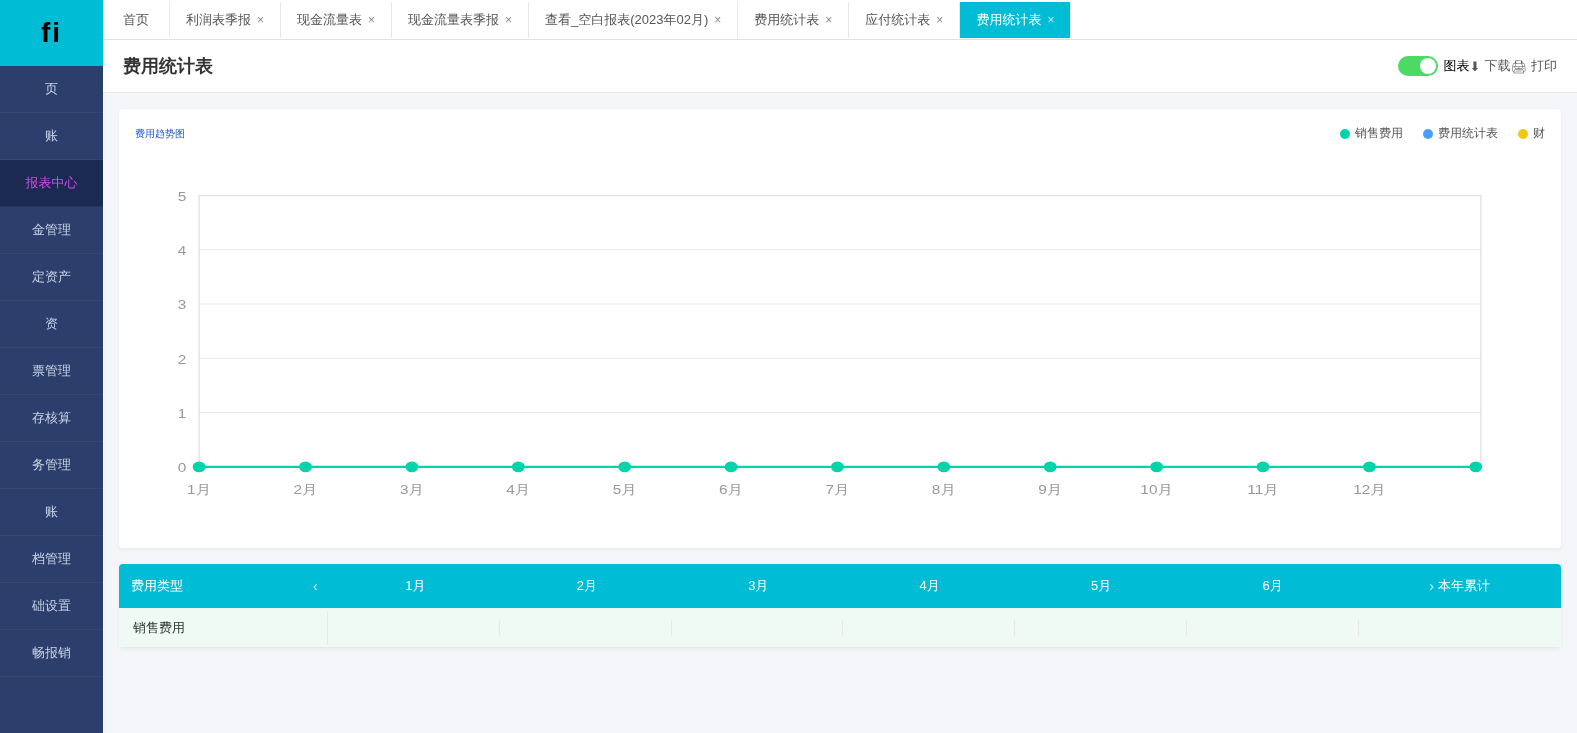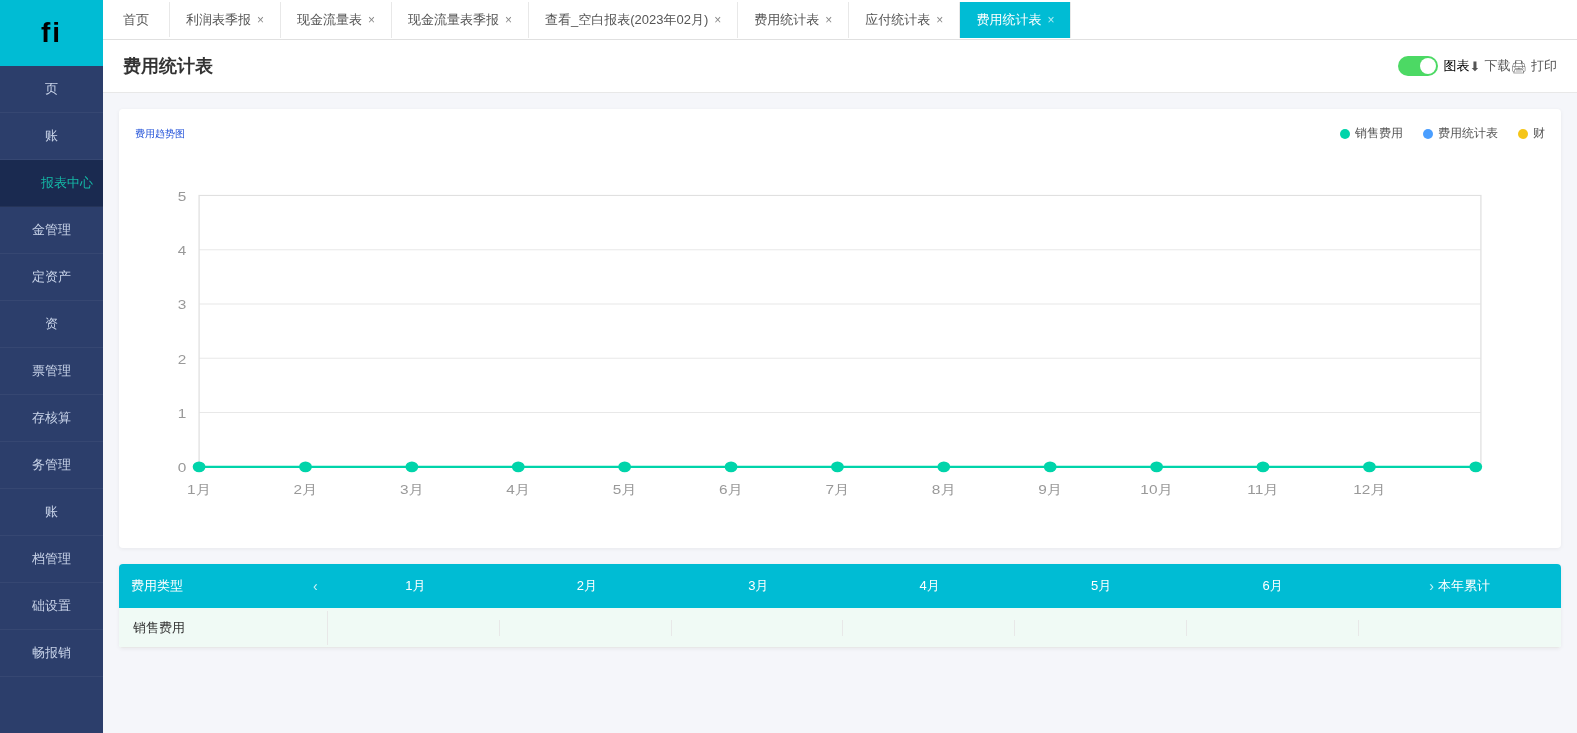"报表中心" .sidebar-item.active { color: #14b8a6 -> #d946ef; text-align: right -> none }
